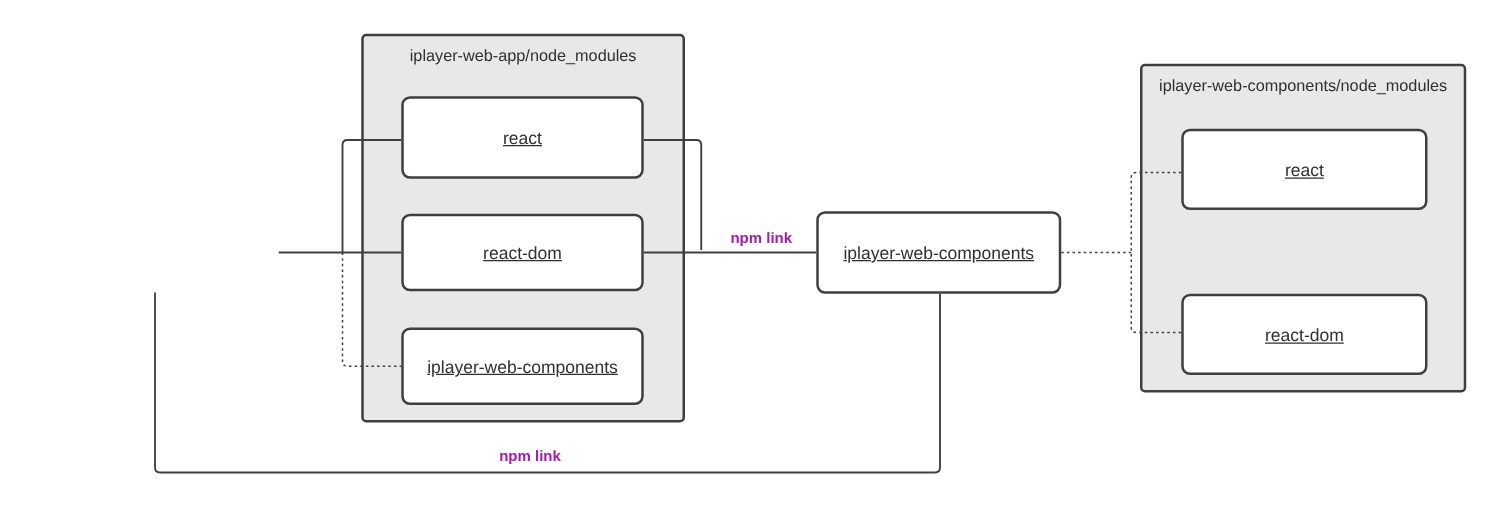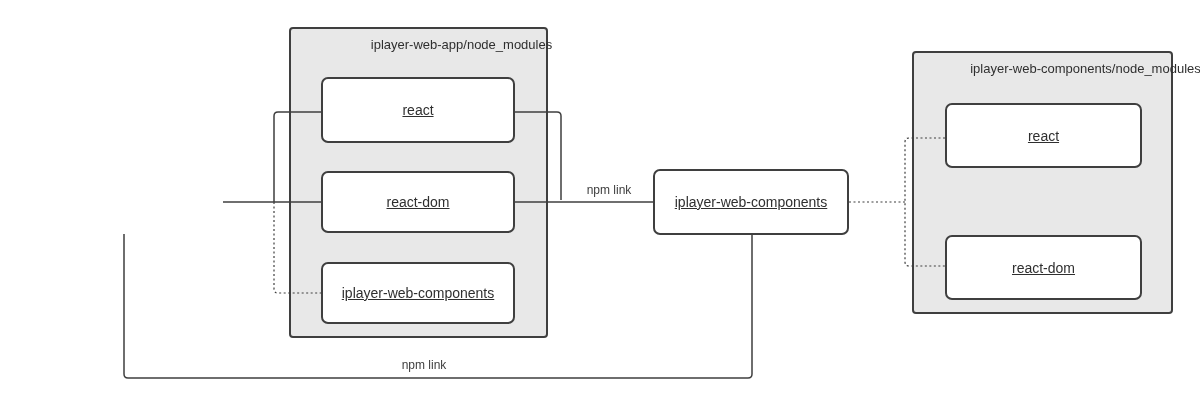"iplayer-web-app/node_modules" .container-title { padding-left: 43px -> none }
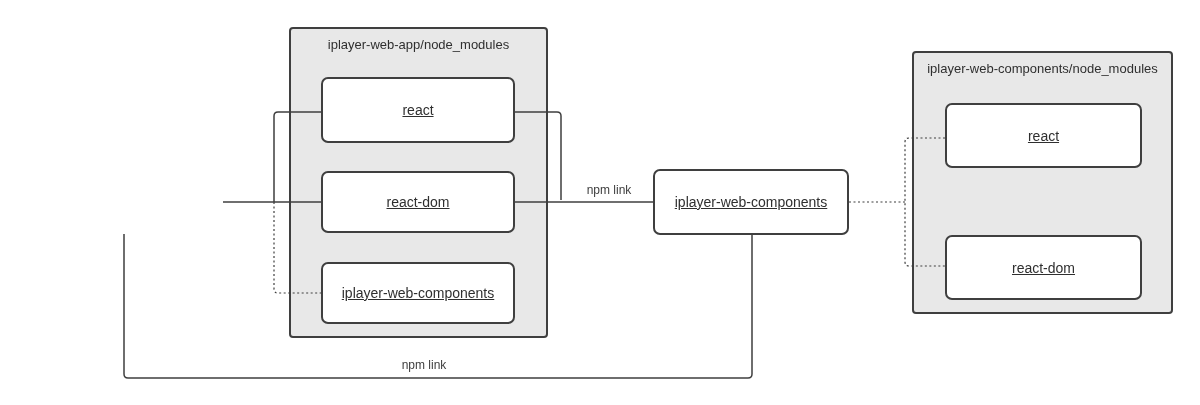"npm link" .edge-label { color: #404040 -> #a21caf; font-weight: normal -> bold }
